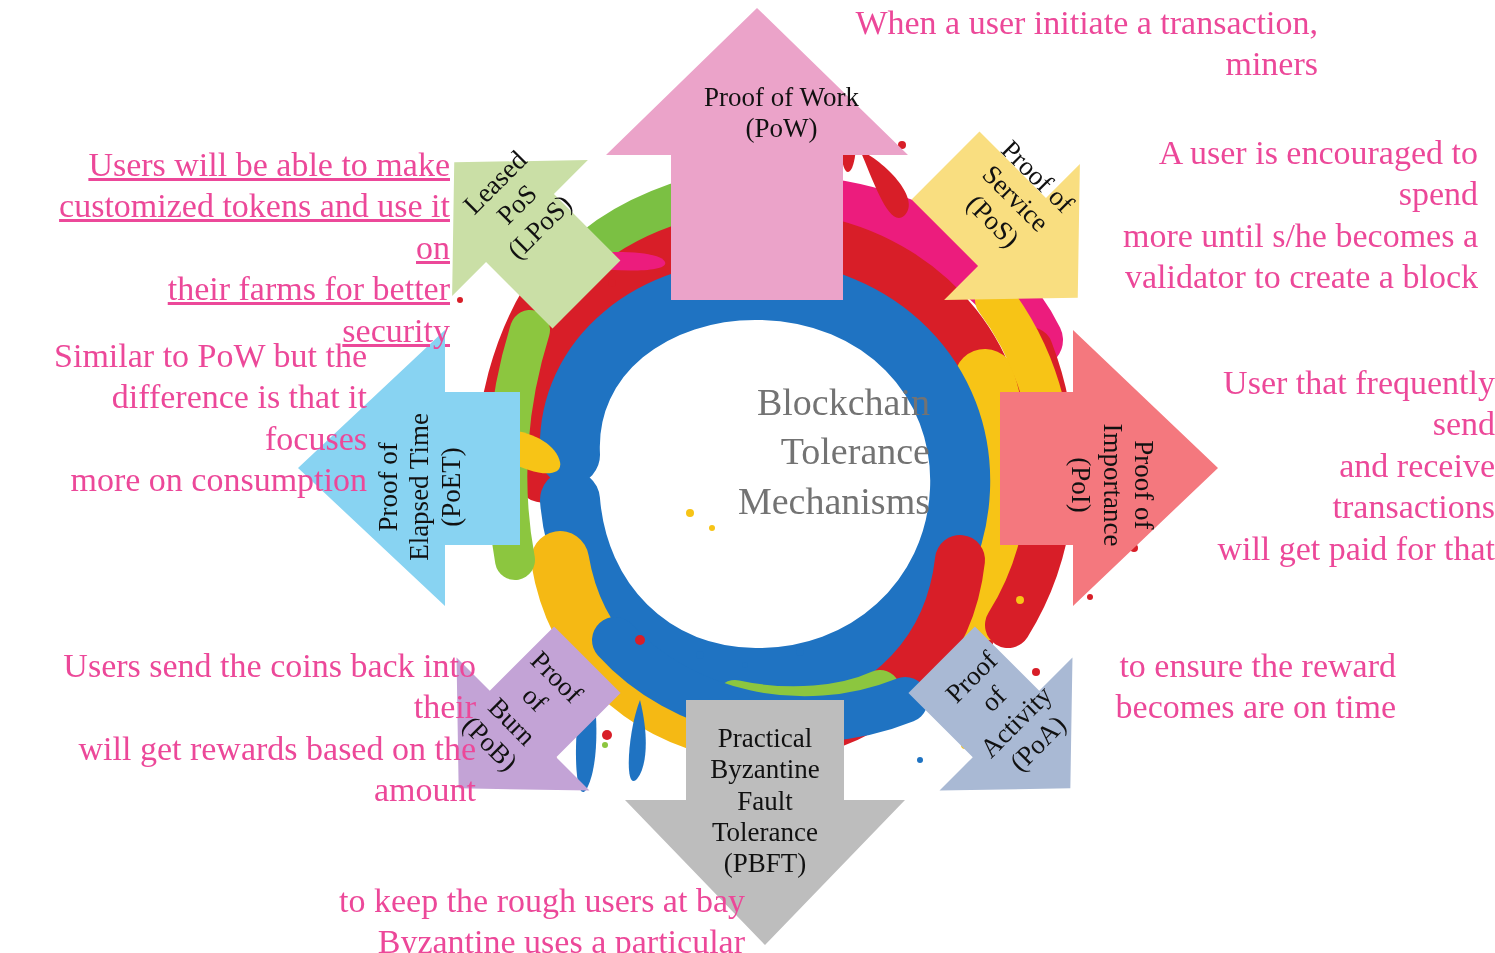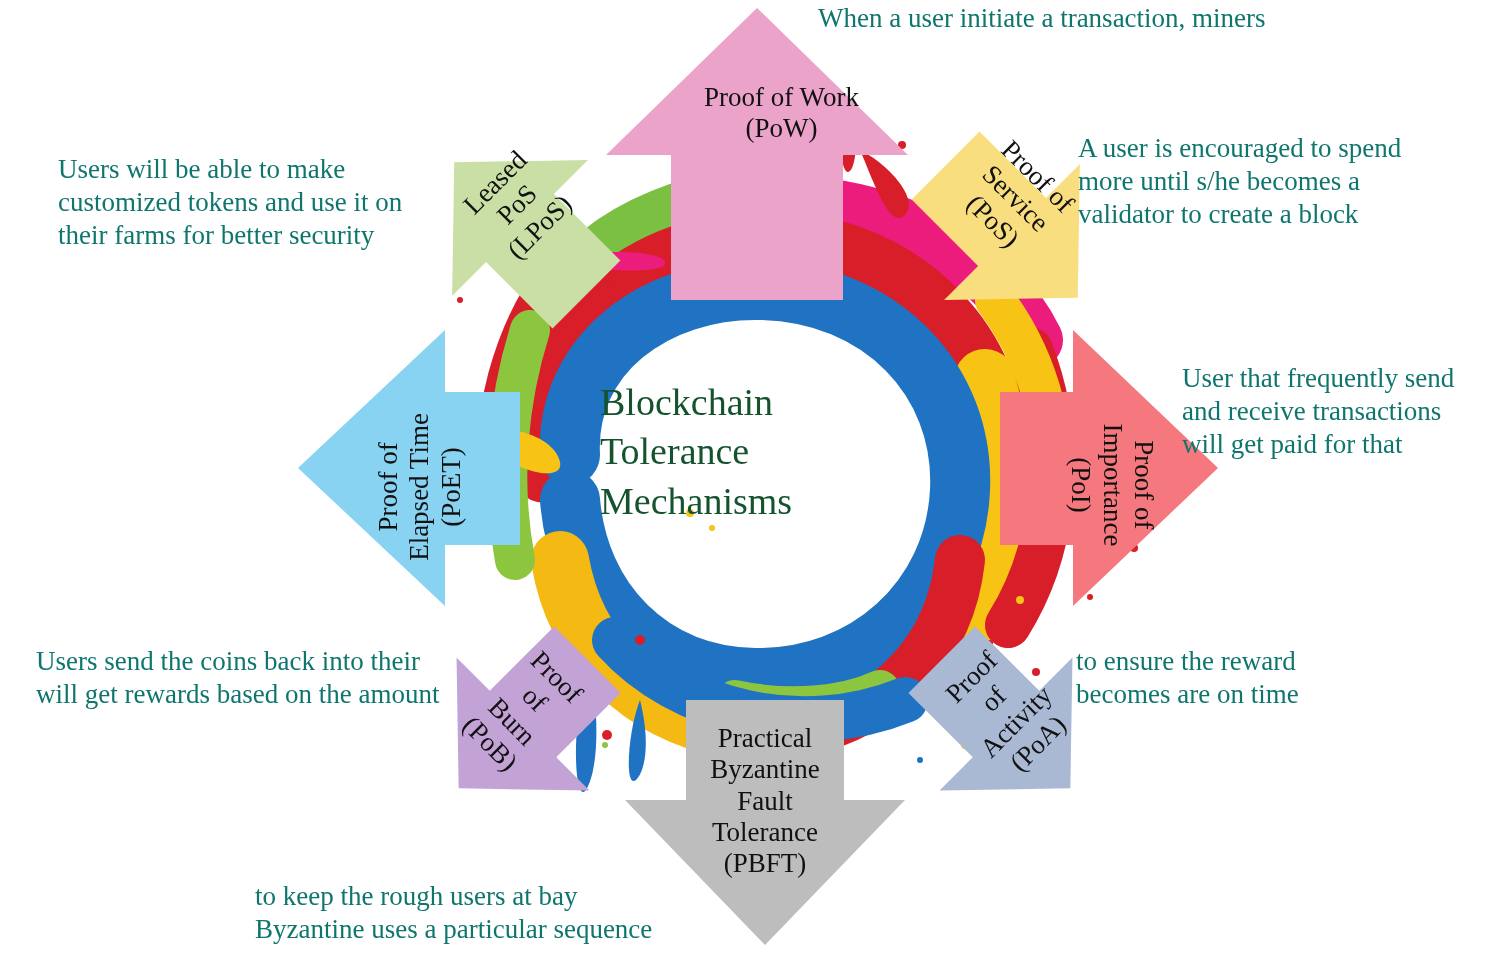"When a user initiate a" .note { color: #0f766e -> #ec4899; font-size: 27px -> 34px; text-align: left -> right }
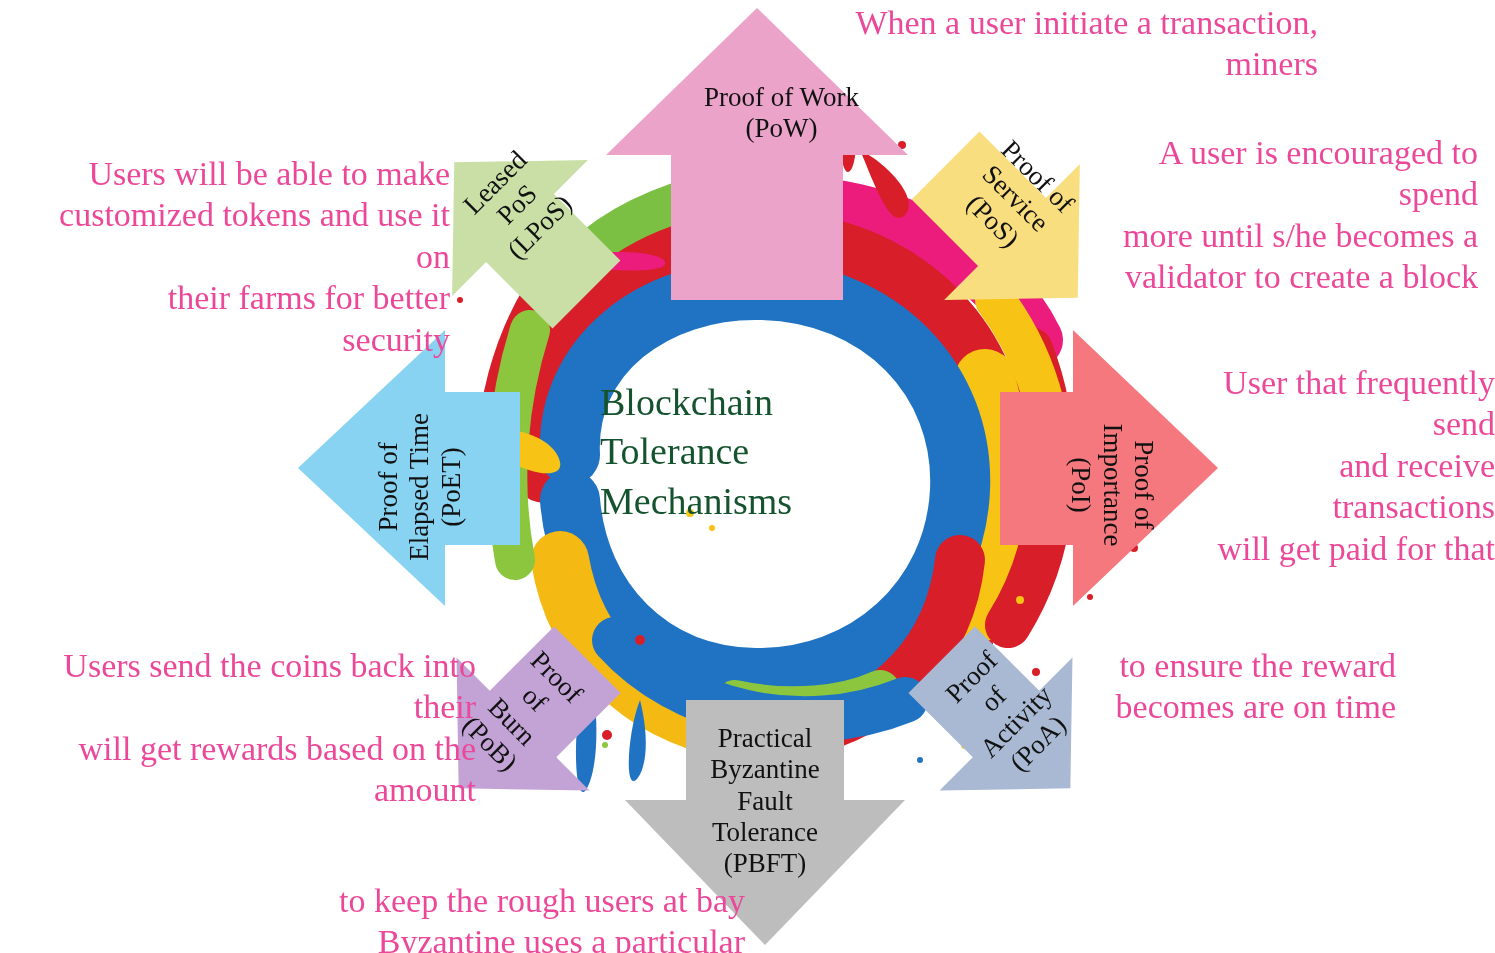"Users will be able to" div.note { text-decoration: none -> underline; top: 153px -> 144px }
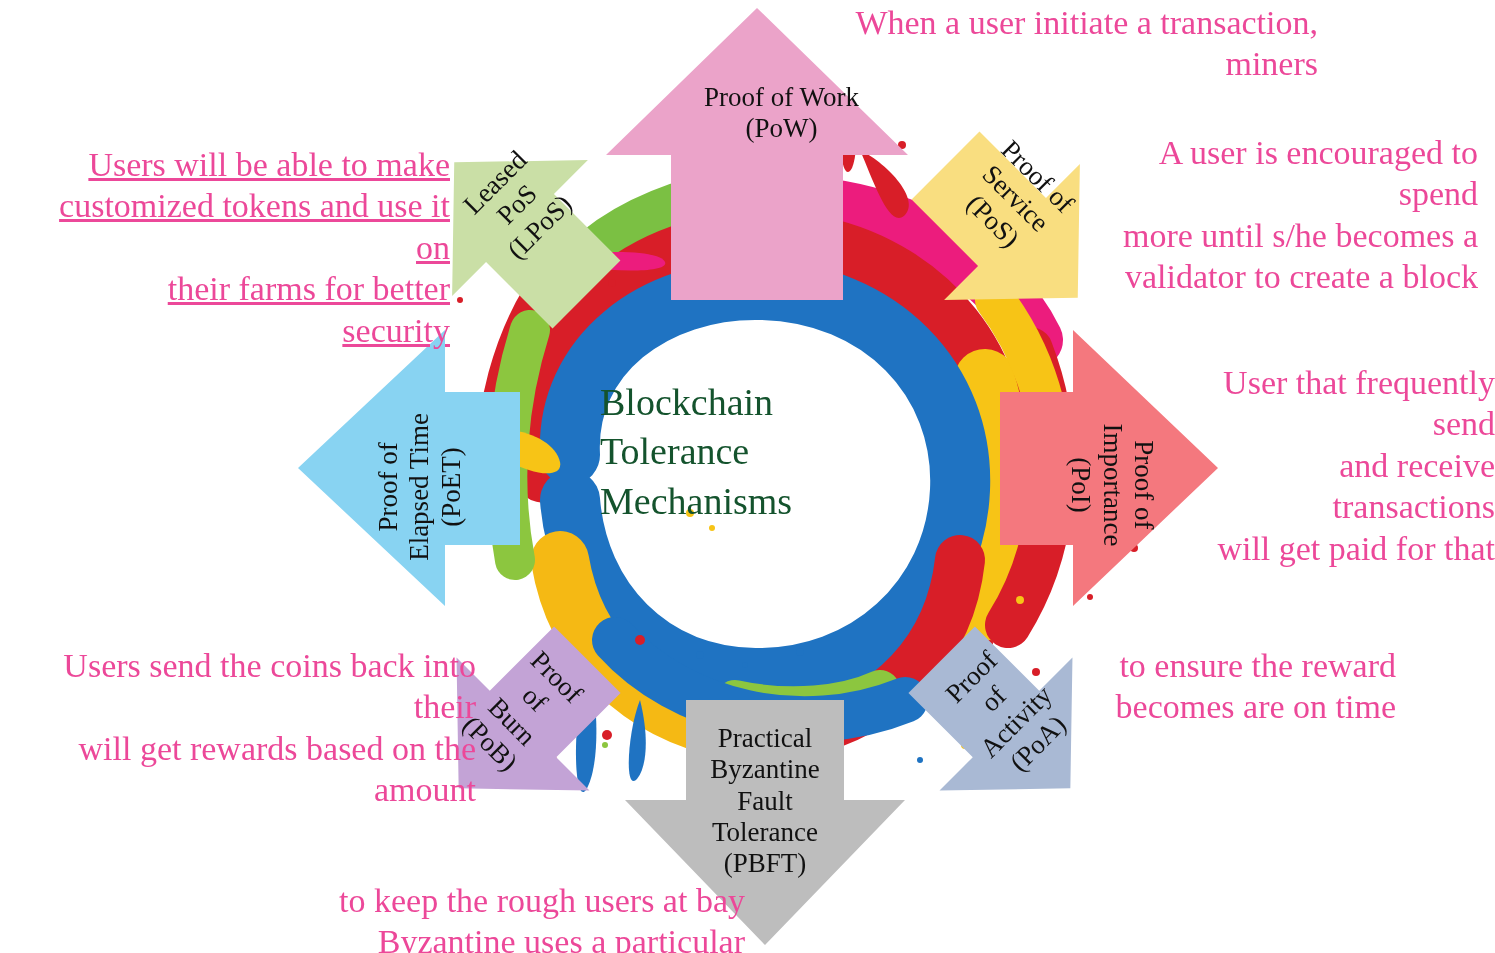"Similar to PoW but the" div.note { html: none -> <div> <div>Similar to PoW but the</div> <div>difference is that it focuses</div> <div>more on consumption</div> </div> }
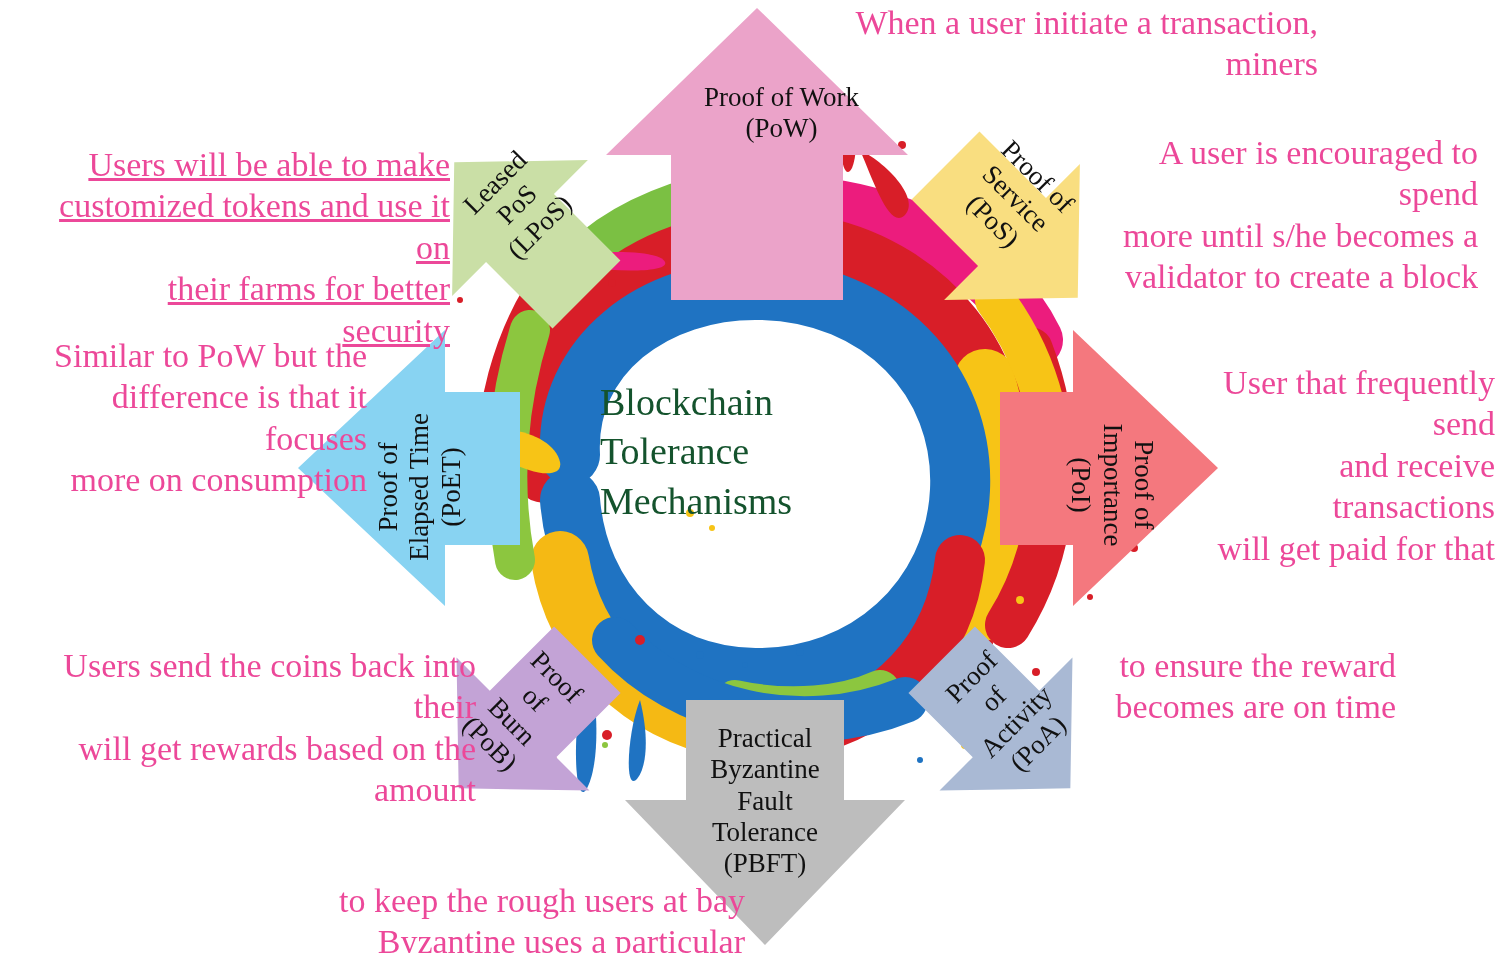"Blockchain" .center-title { color: #14532d -> #737373; text-align: left -> right }
